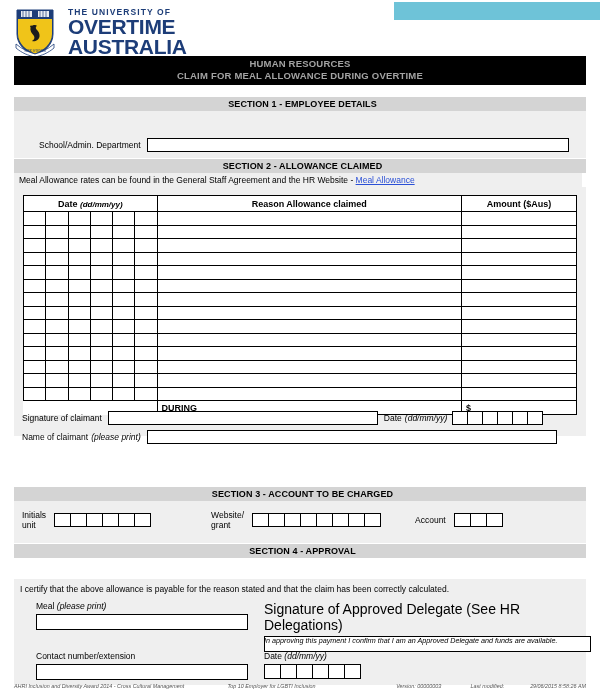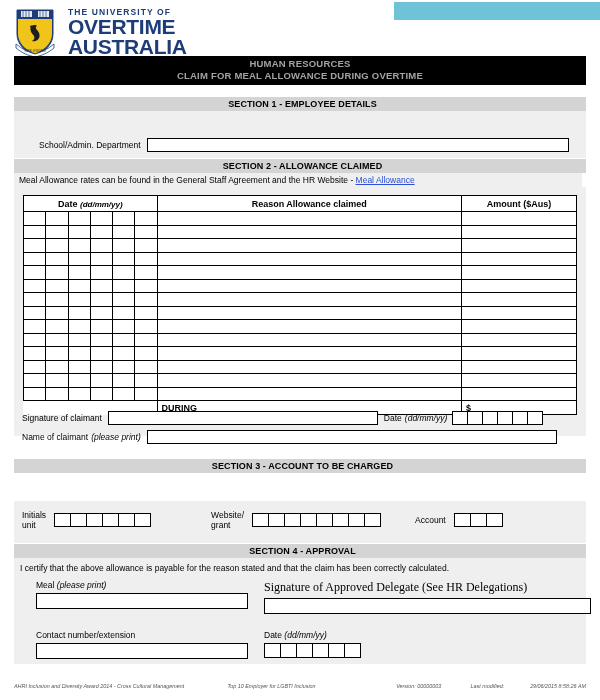"SECTION 3 - ACCOUNT TO" #sec3-head { top: 459px -> 487px }
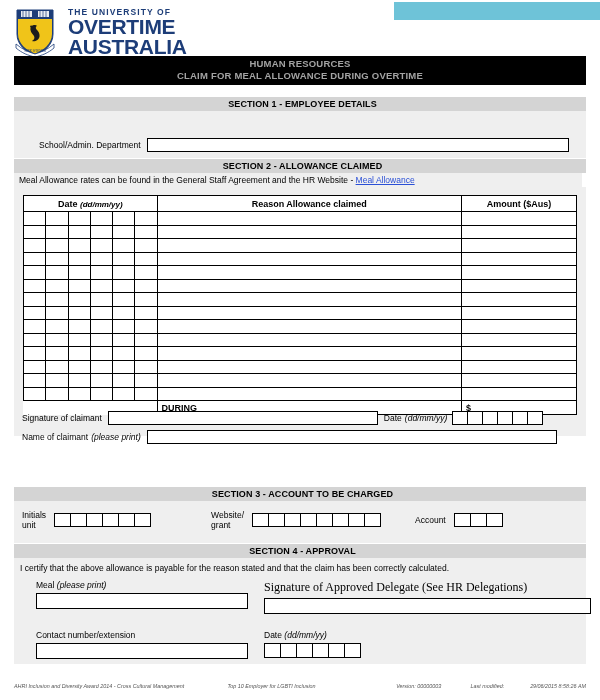"I certify that the above" #sec4-panel { top: 558px -> 579px }
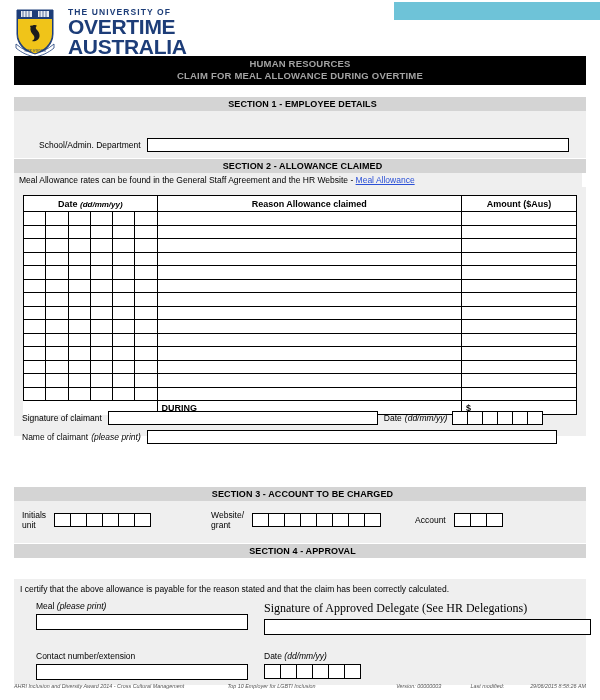"Signature of Approved Delegate (See" div { font-family: Liberation Serif, serif -> none; font-size: 12px -> 14px }
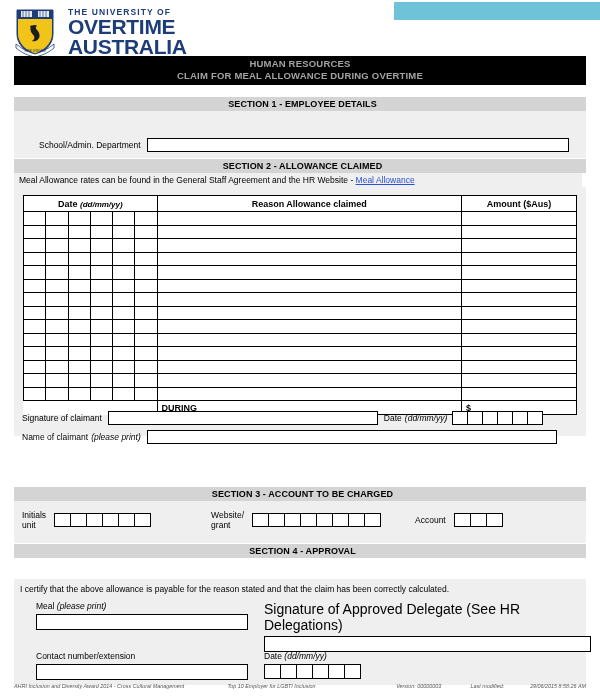"In approving this payment I" div.s4-sub { html: none -> <div>In approving this payment I confirm that I am an Approved Delegate and funds are available.</div> }
